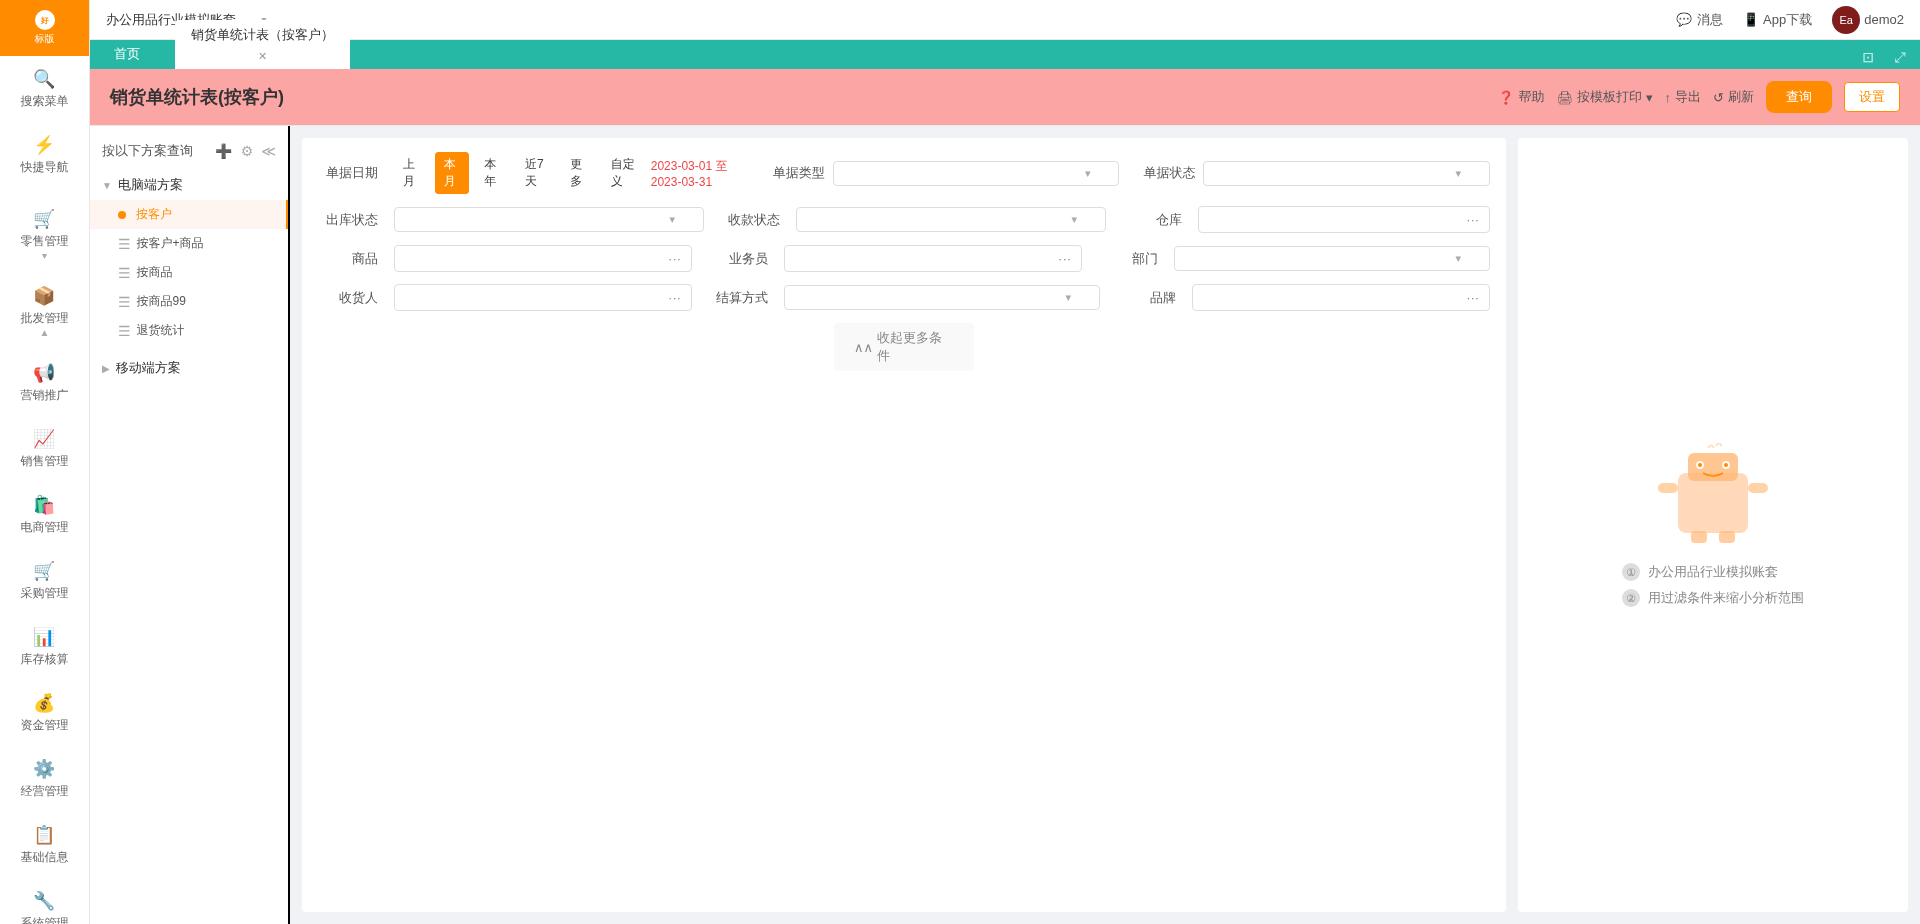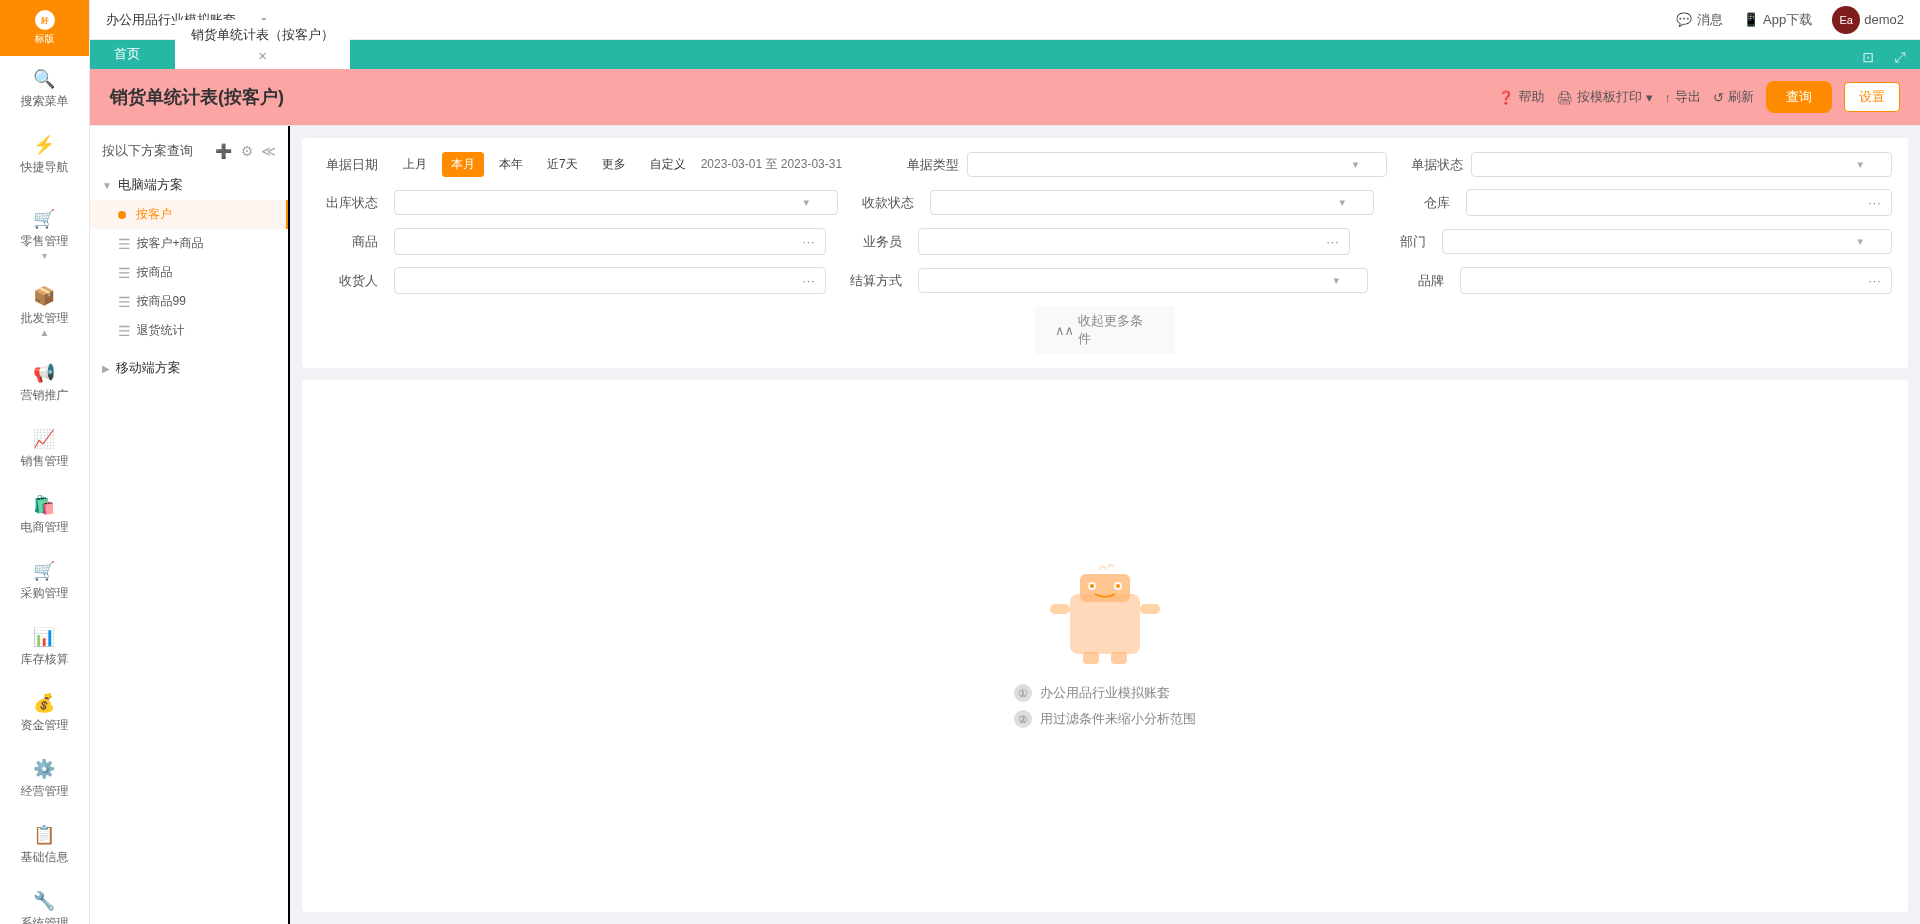"单据日期" .right-panel { flex-direction: column -> row }
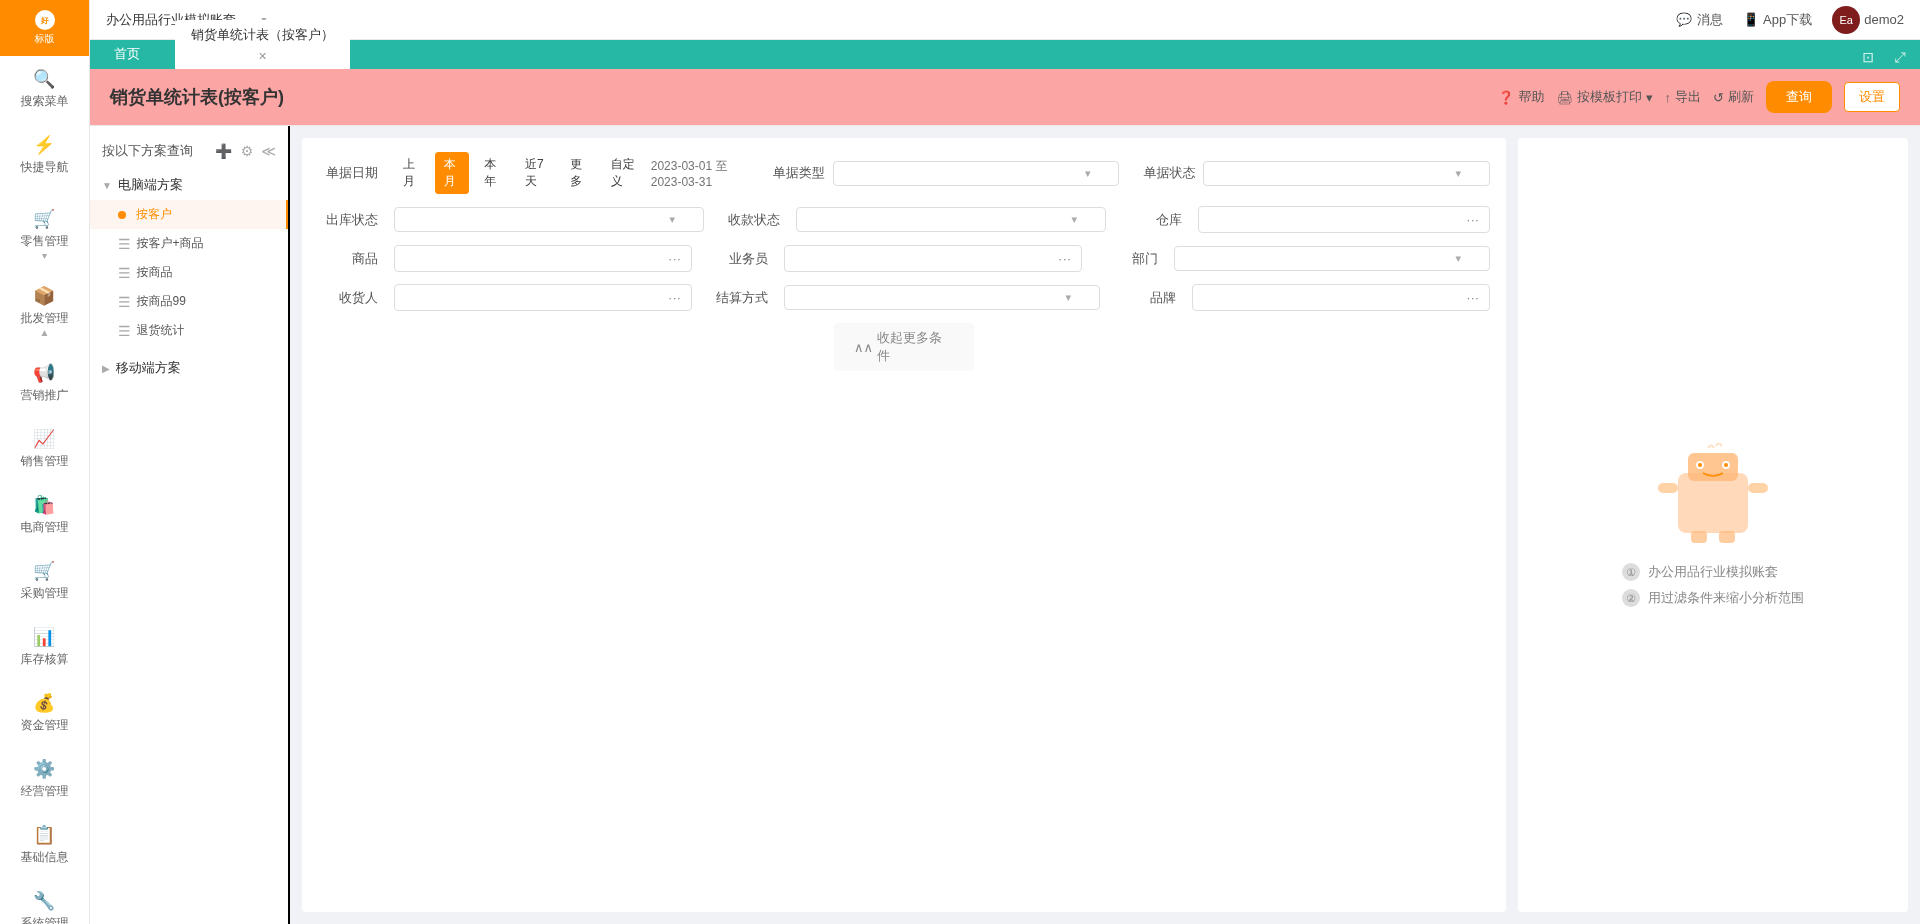"2023-03-01 至 2023-03-31" .date-range { color: #737373 -> #ef4444 }
